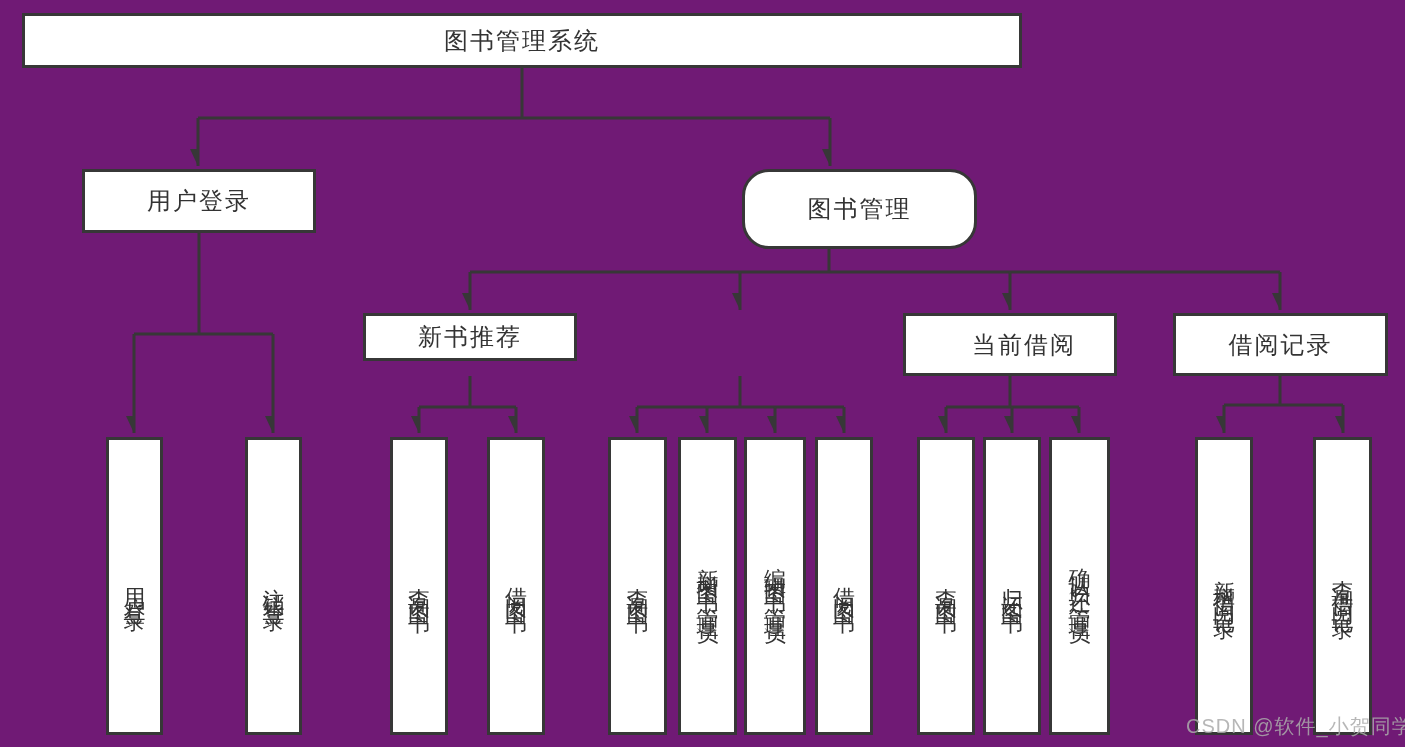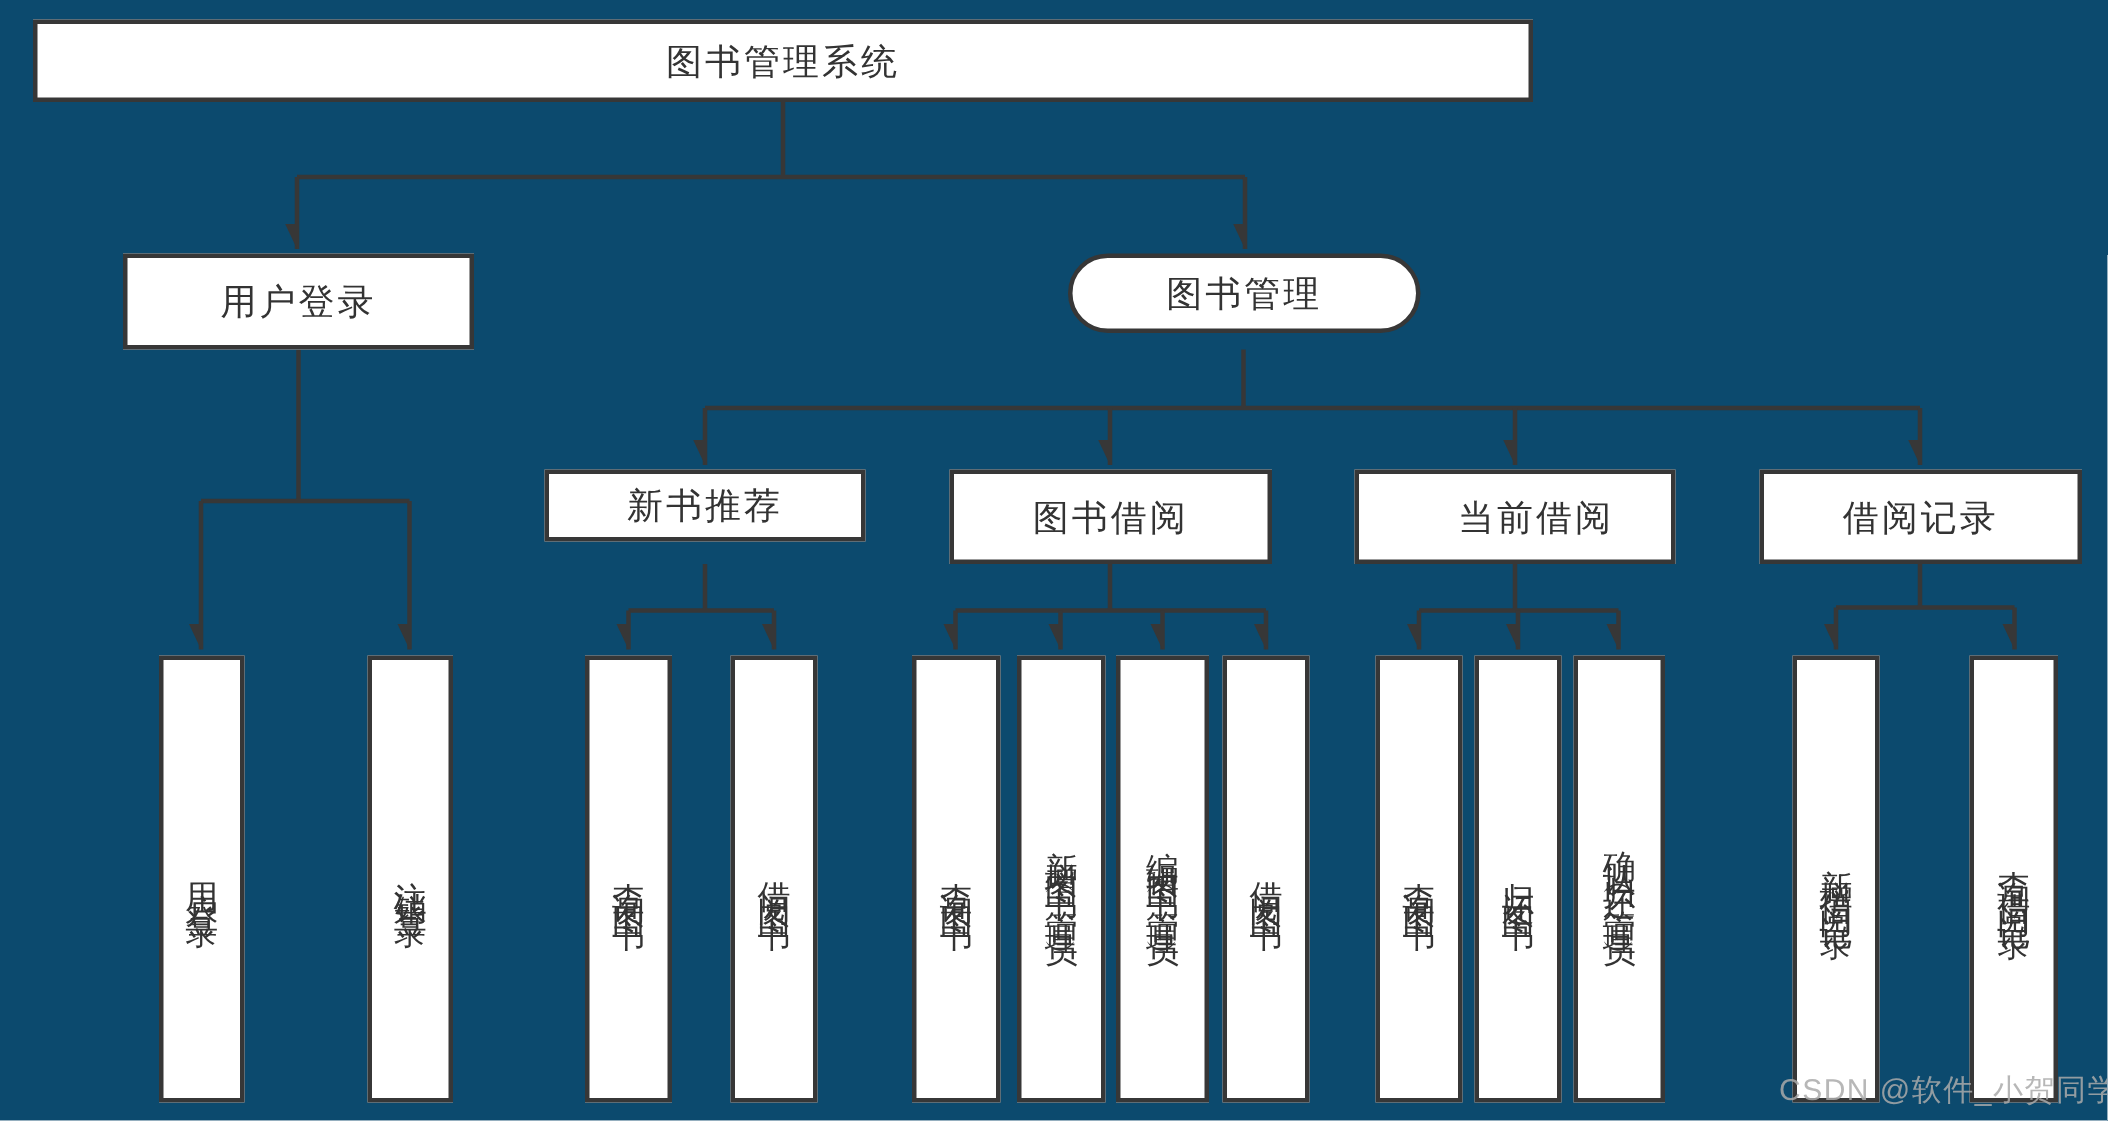"图书管理系统" .canvas { background: #0c4a6e -> #701a75 }
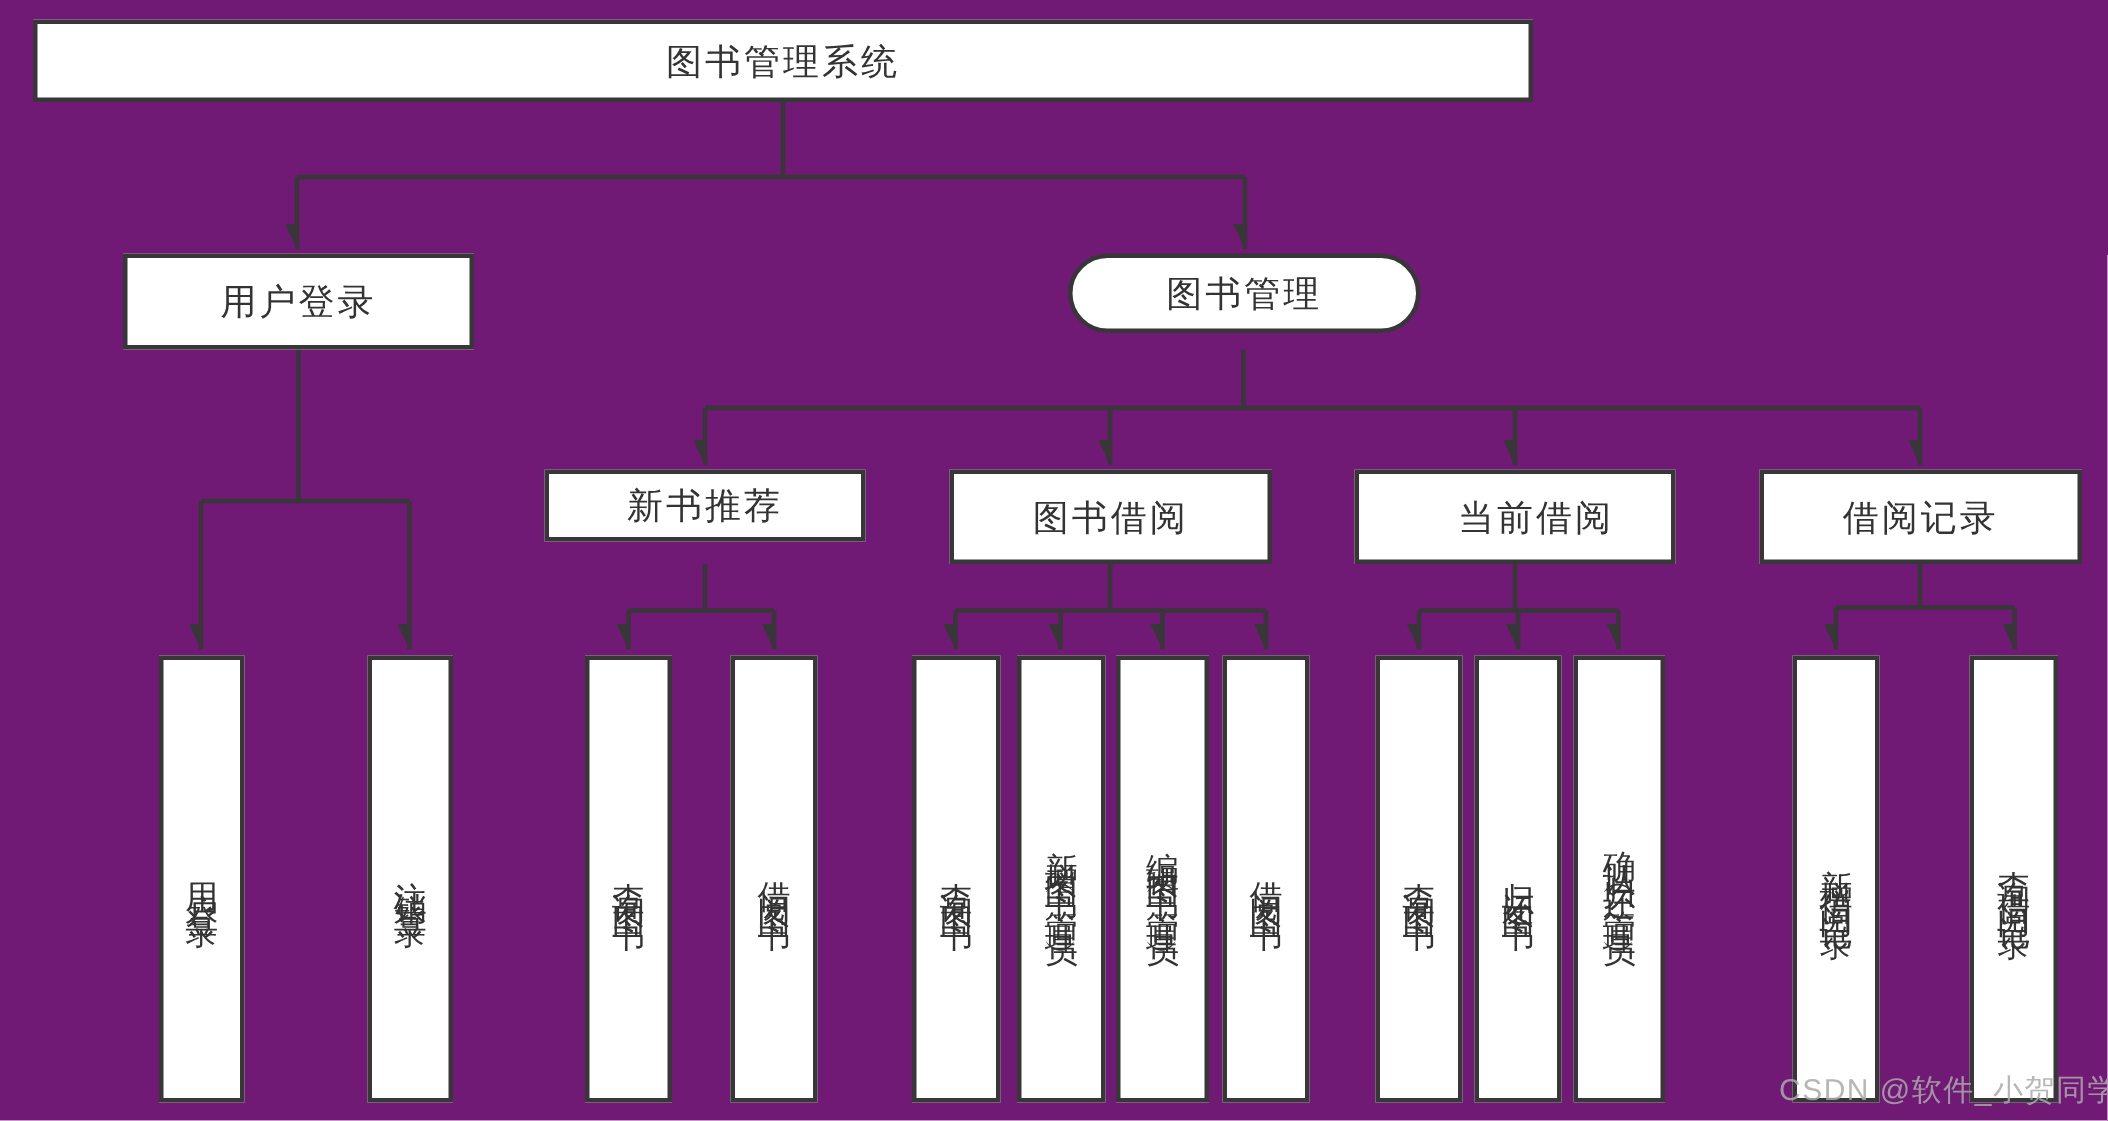"图书管理" div.node { height: 53px -> 80px; left: 712px -> 742px }
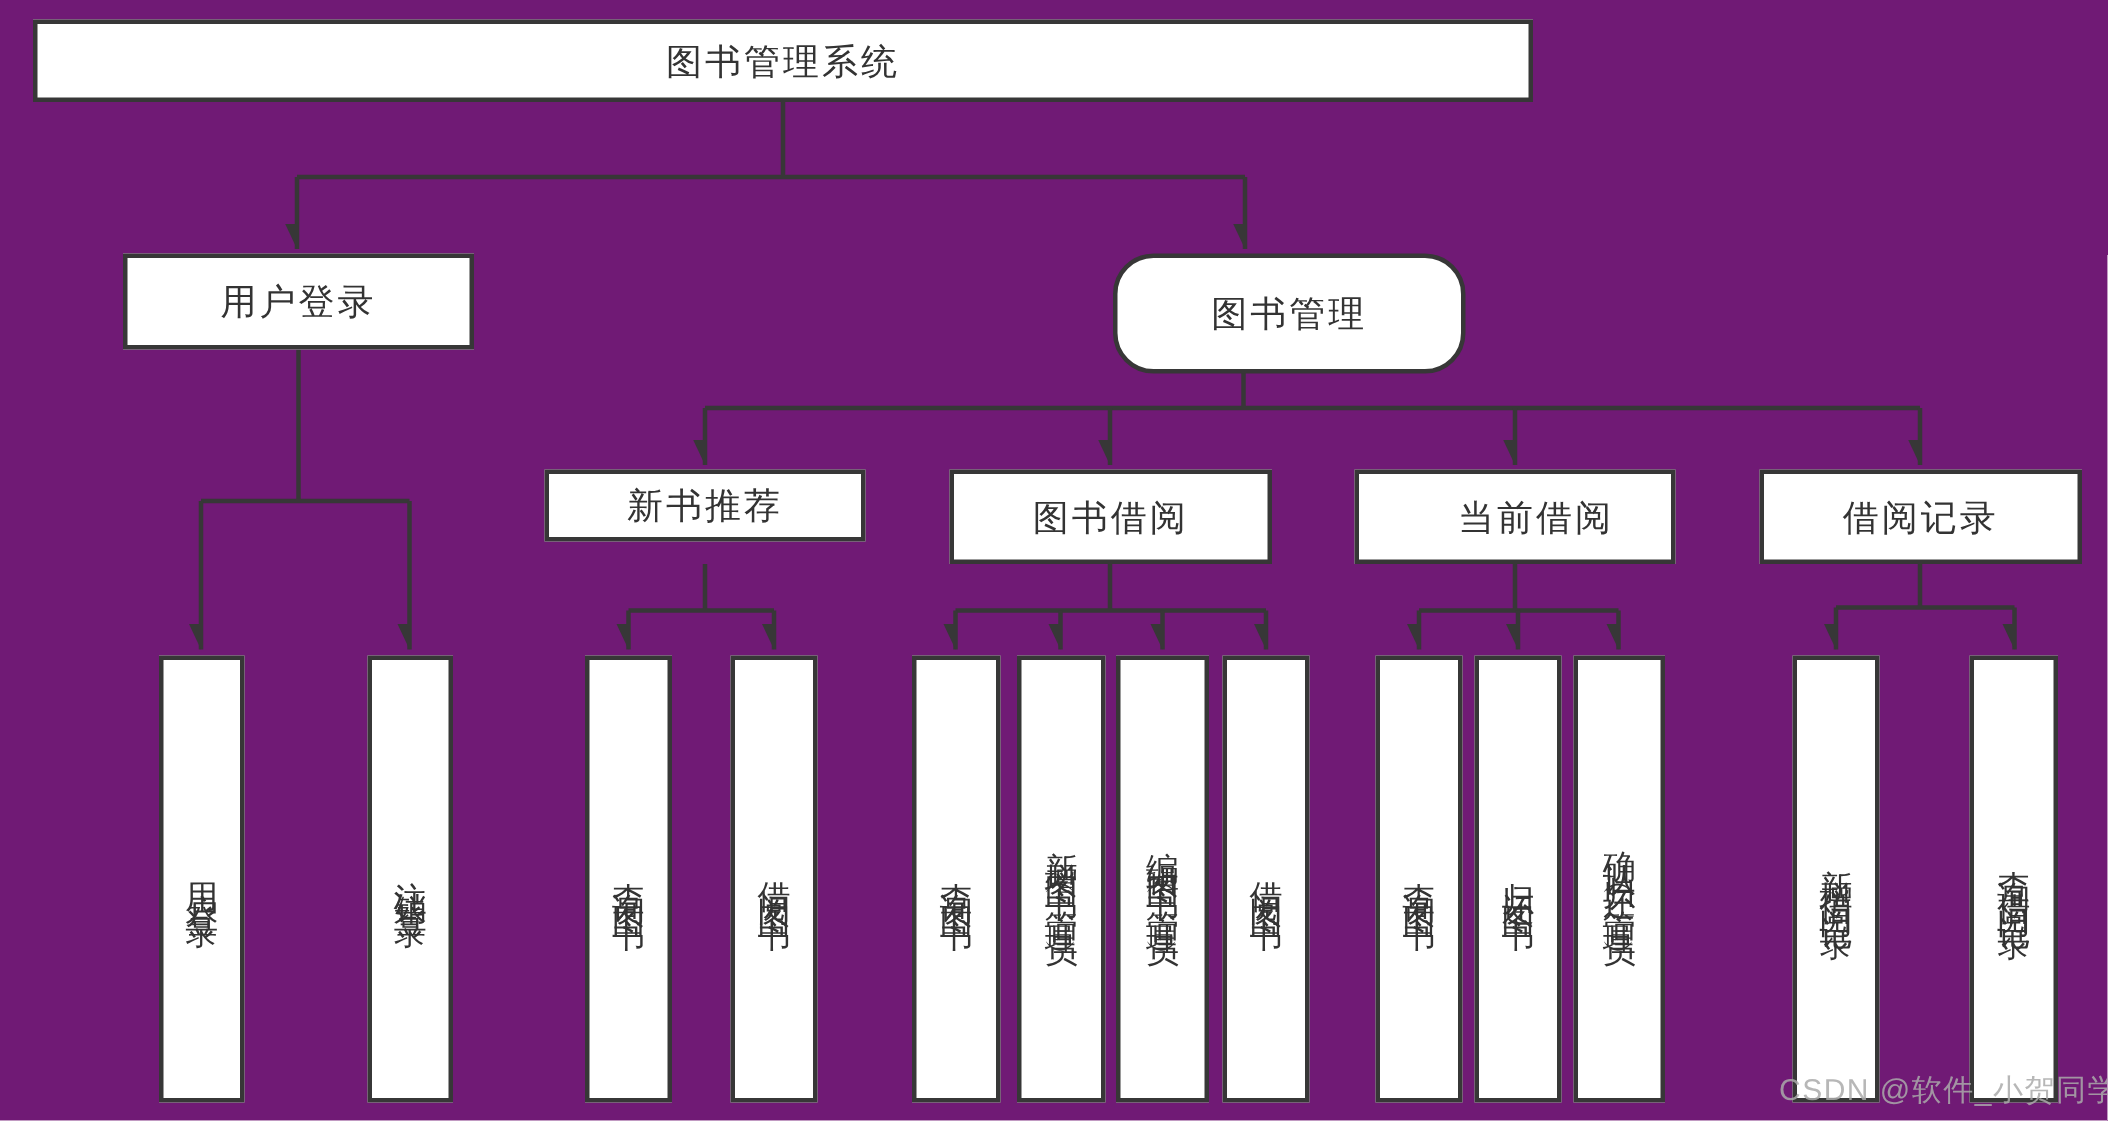"图书借阅" div.node { html: <div>图书借阅</div> -> none }
